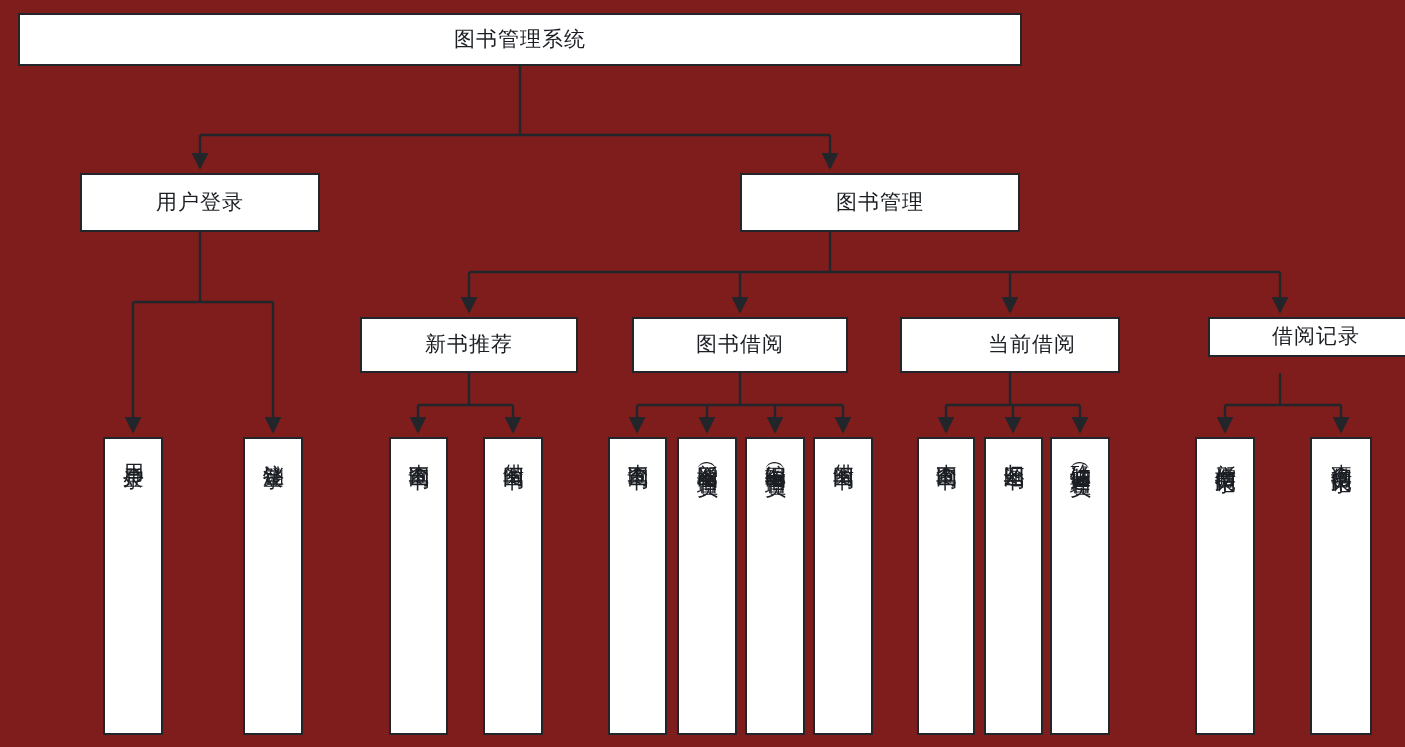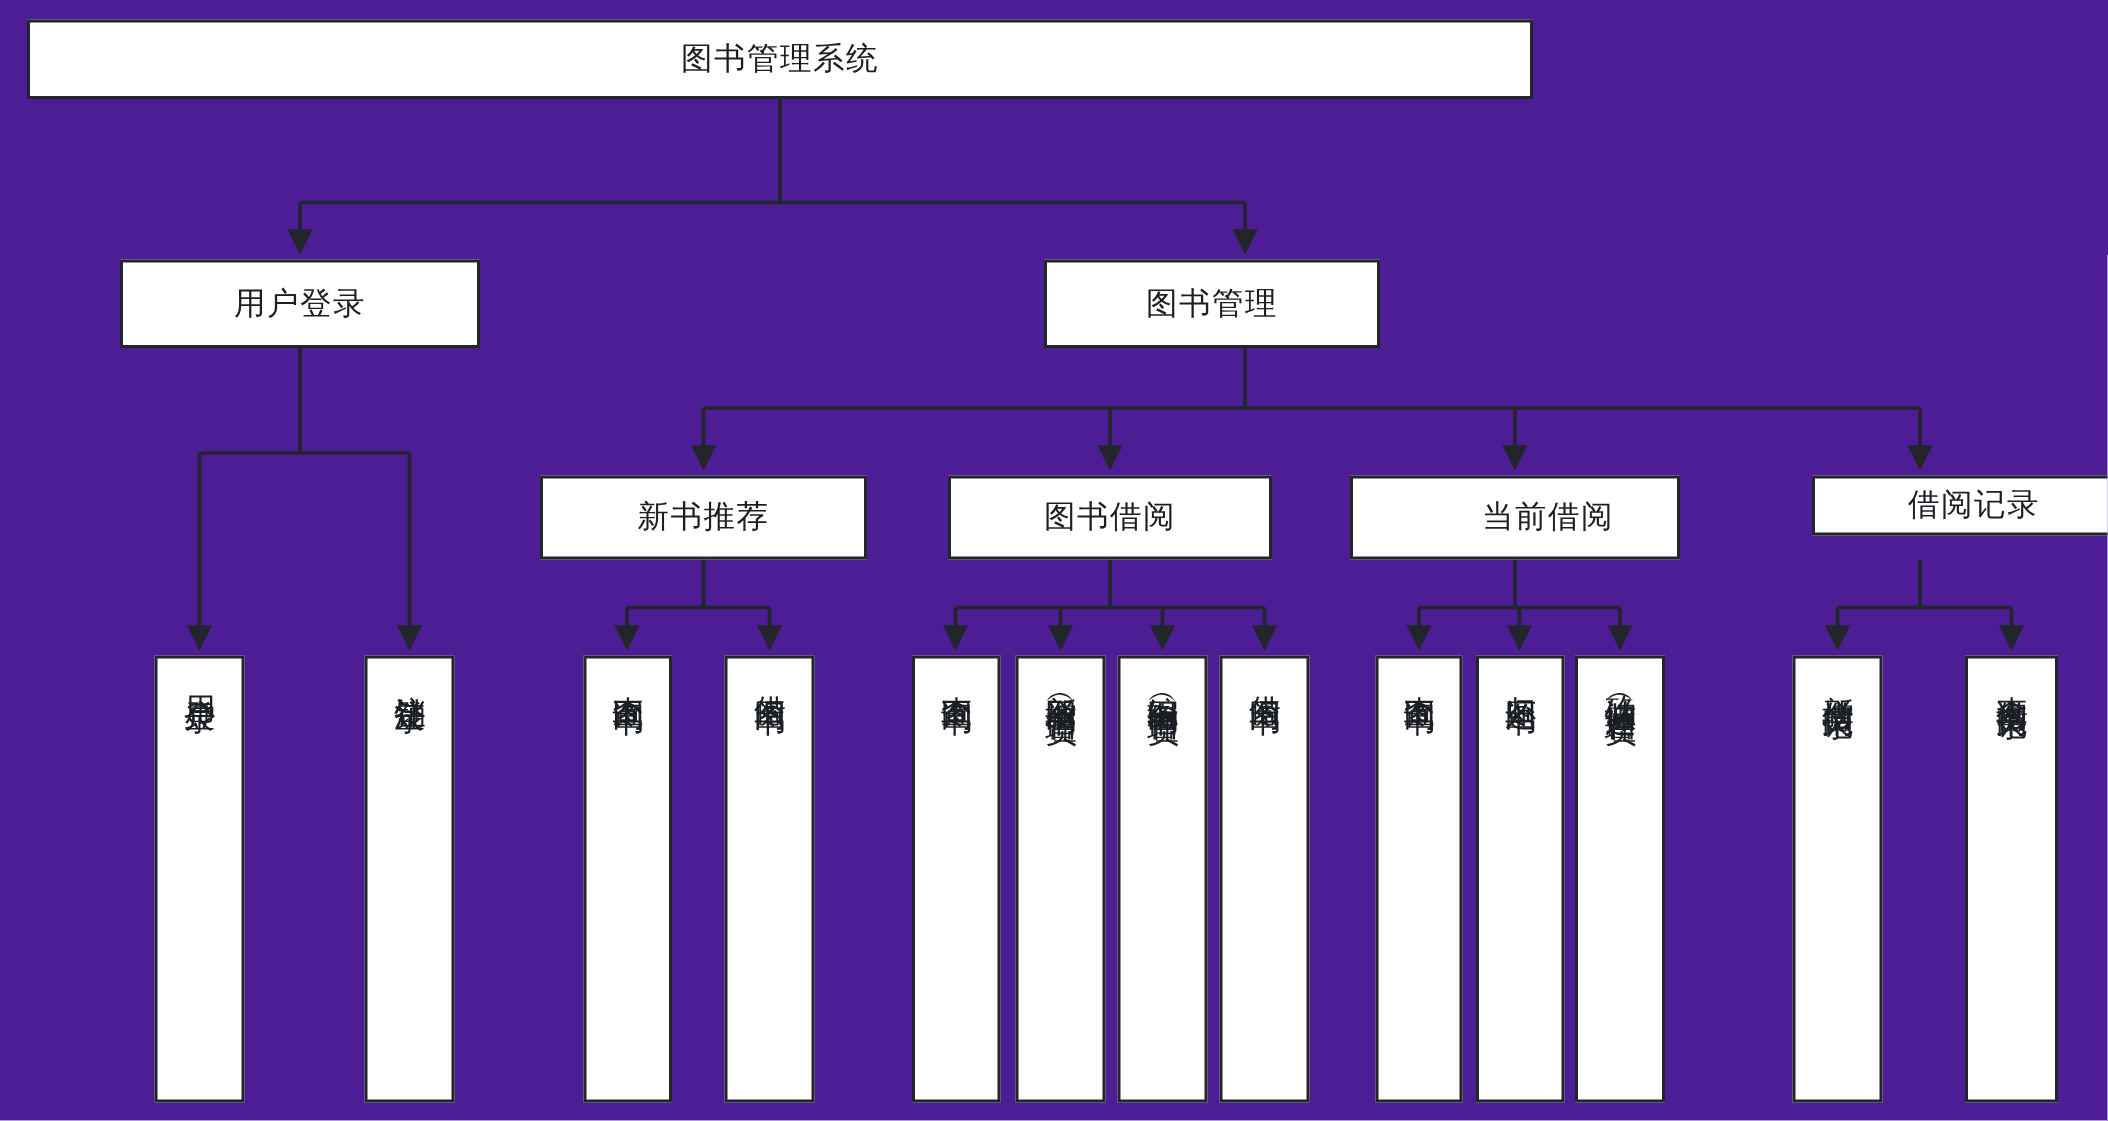"图书管理系统" #stage { background: #4c1d95 -> #7f1d1d }
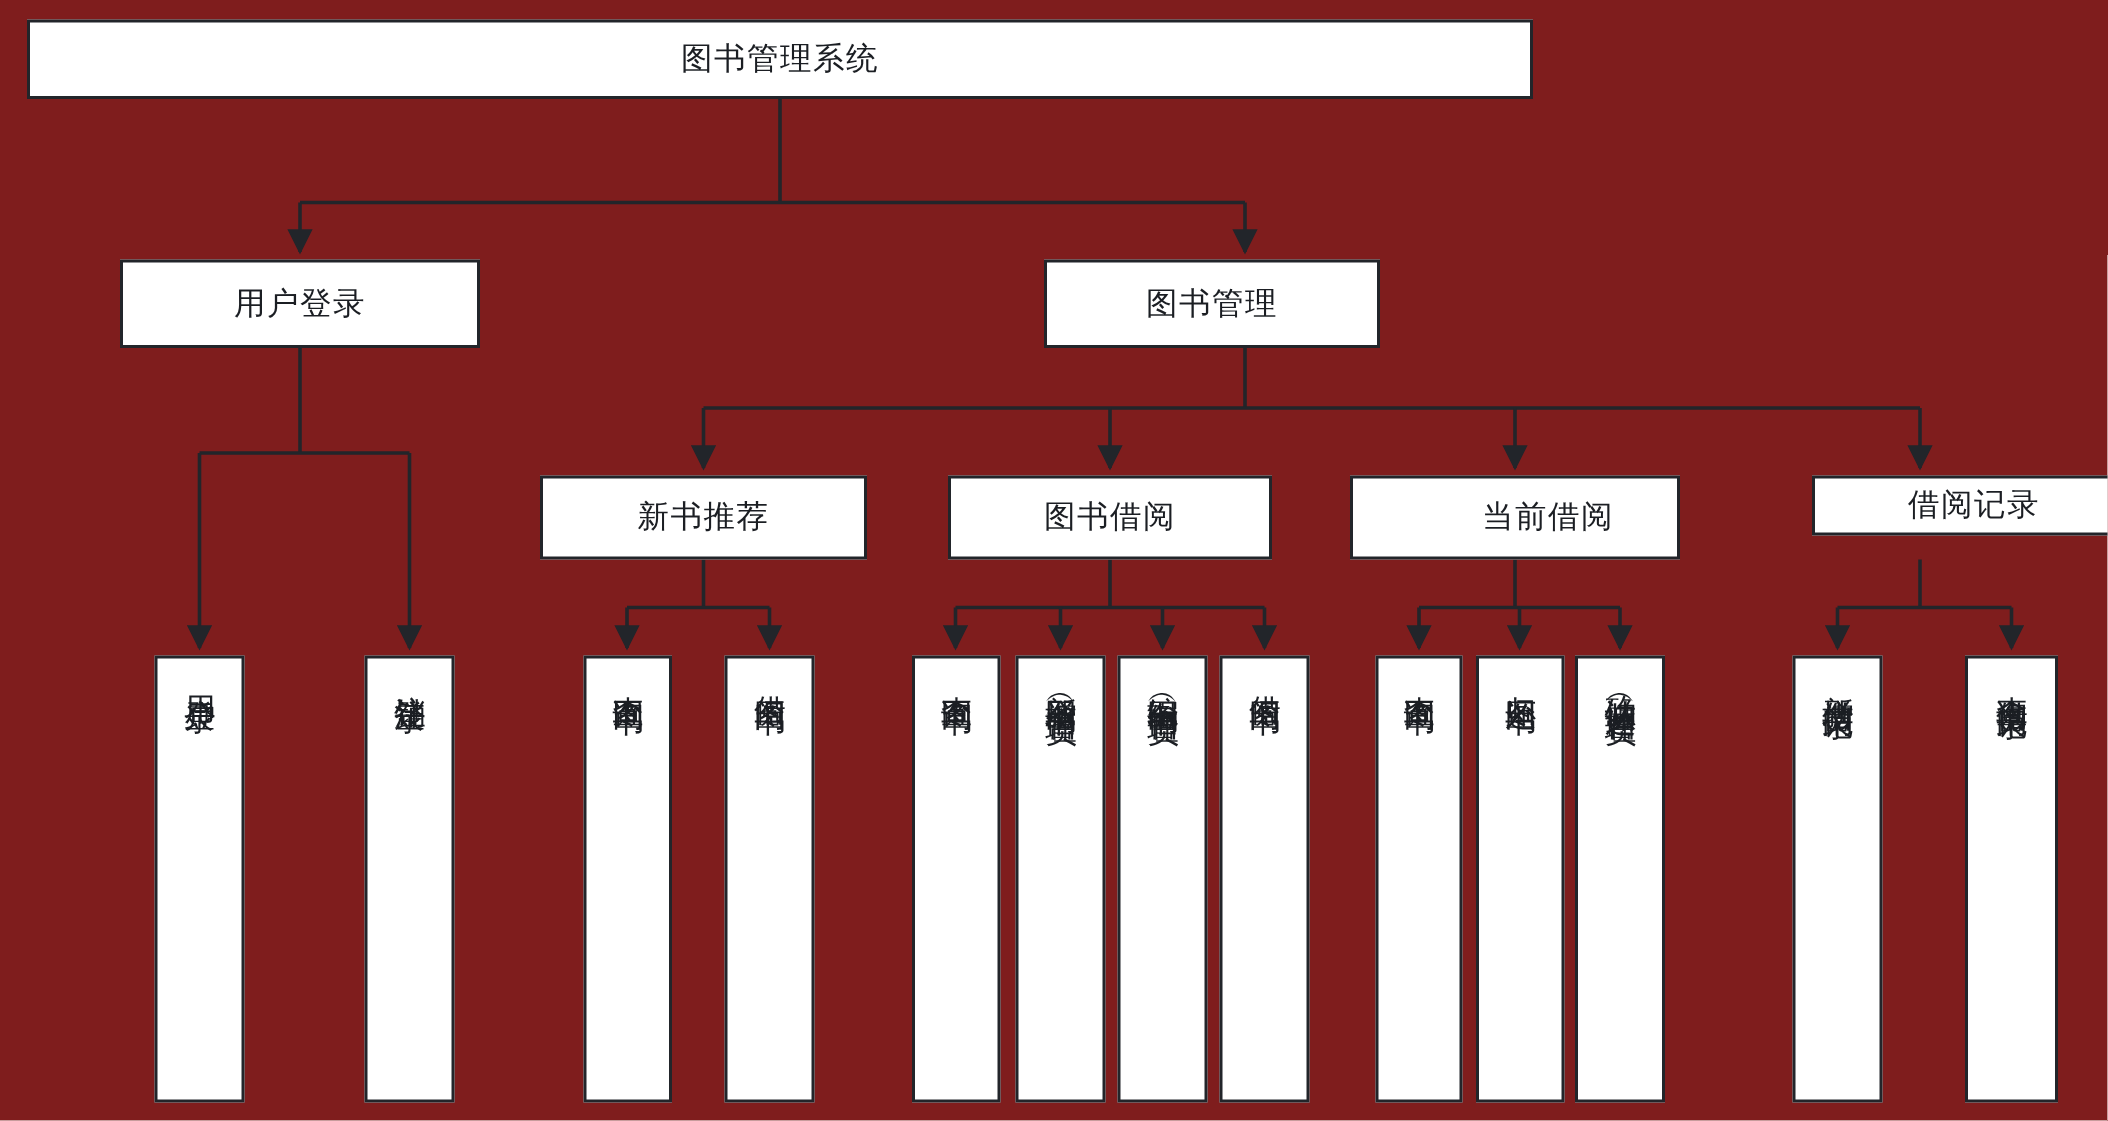"图书管理" div.node { left: 696px -> 740px; width: 224px -> 280px }
